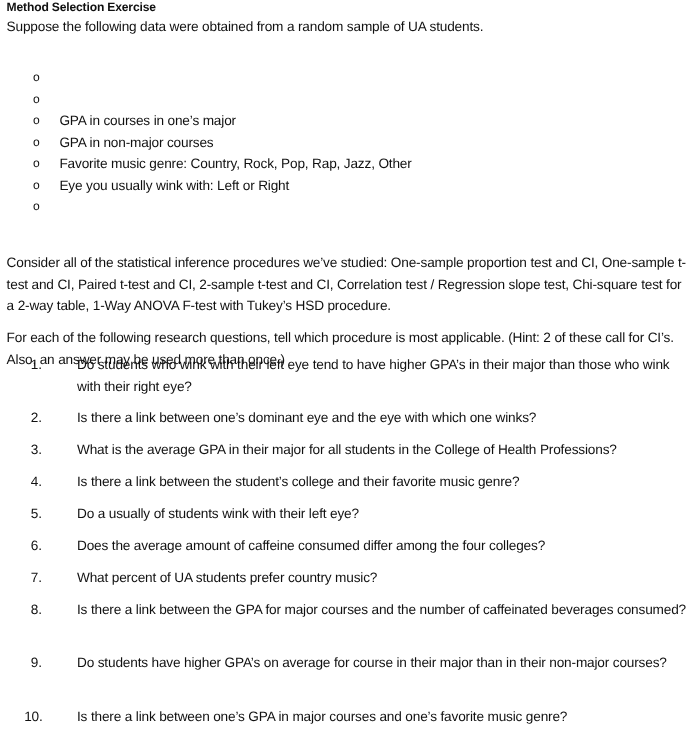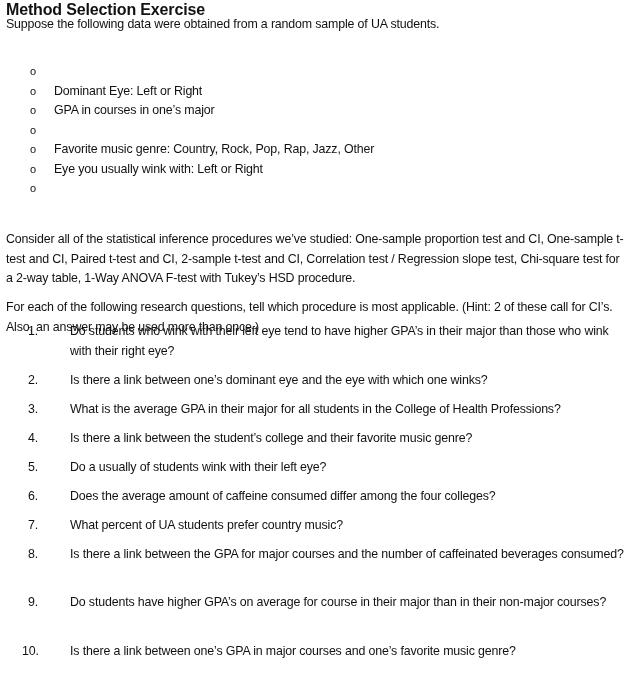"Method Selection Exercise" .title { font-size: 16px -> 11px }
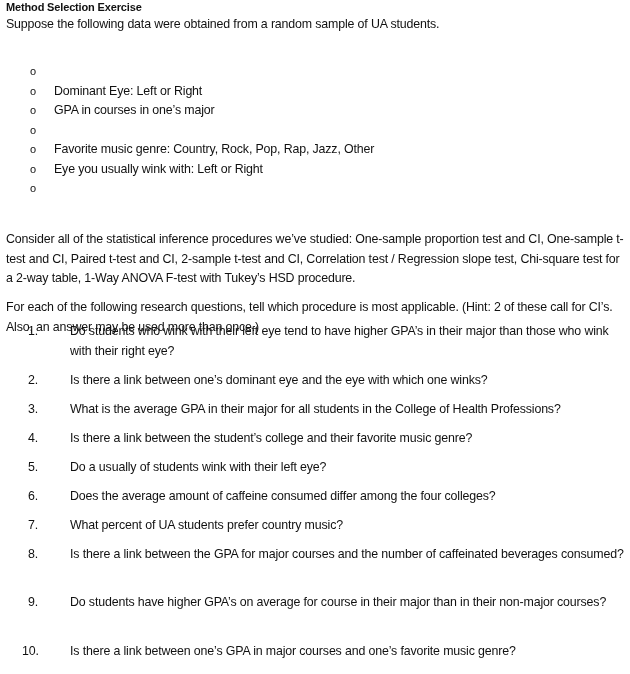"Dominant Eye: Left or Right" span { html: <span>Dominant Eye: Left or Right</span> -> none }
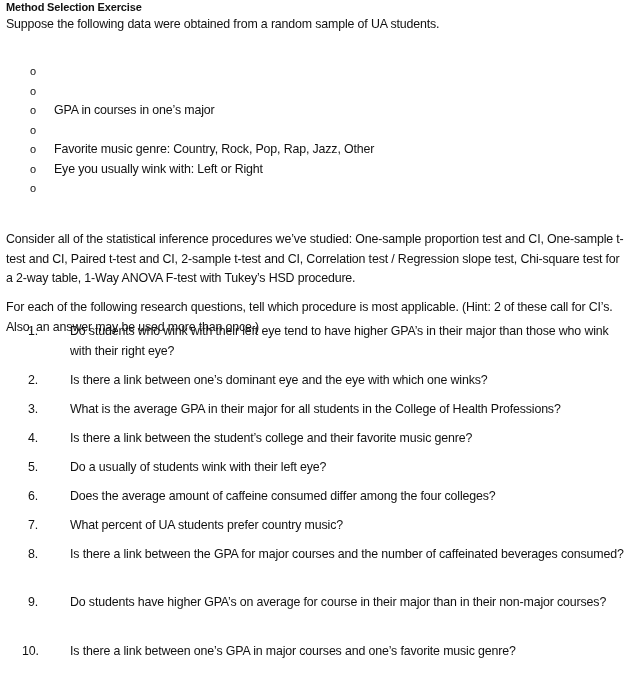"GPA in non-major courses" span { html: none -> <span>GPA in non-major courses</span> }
